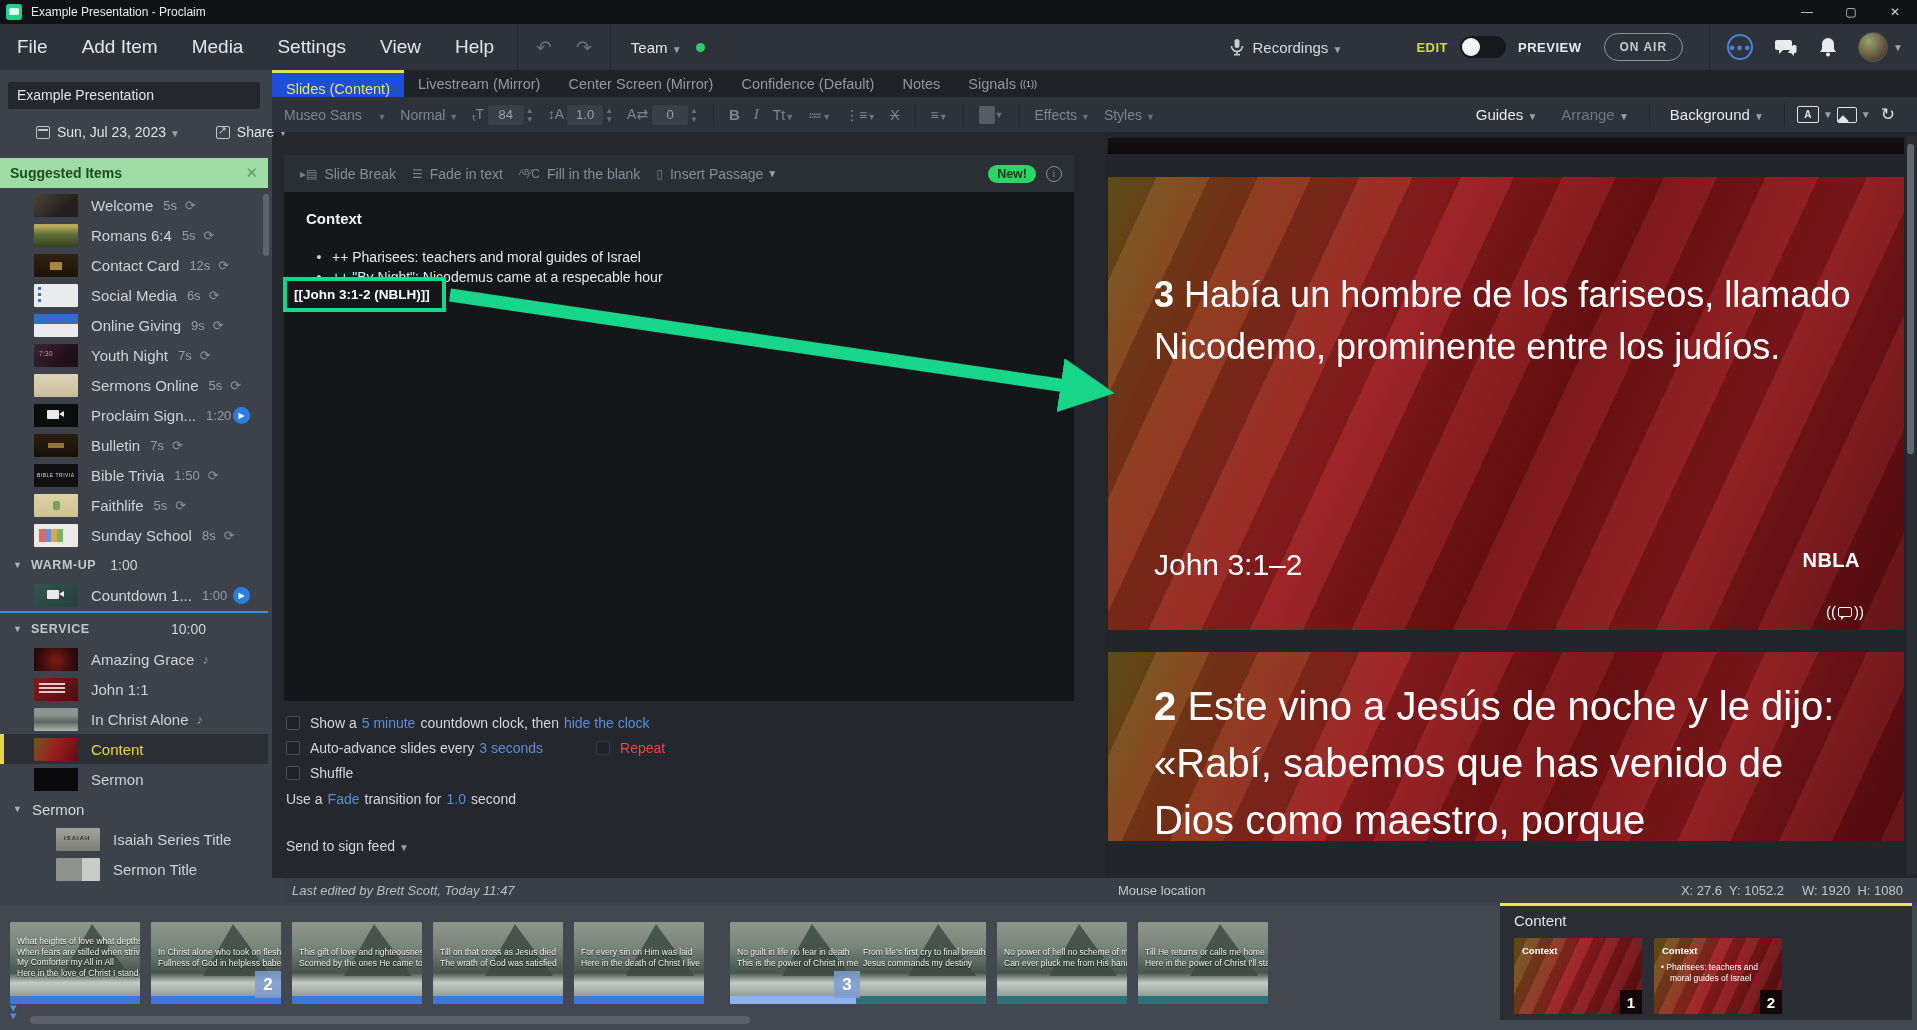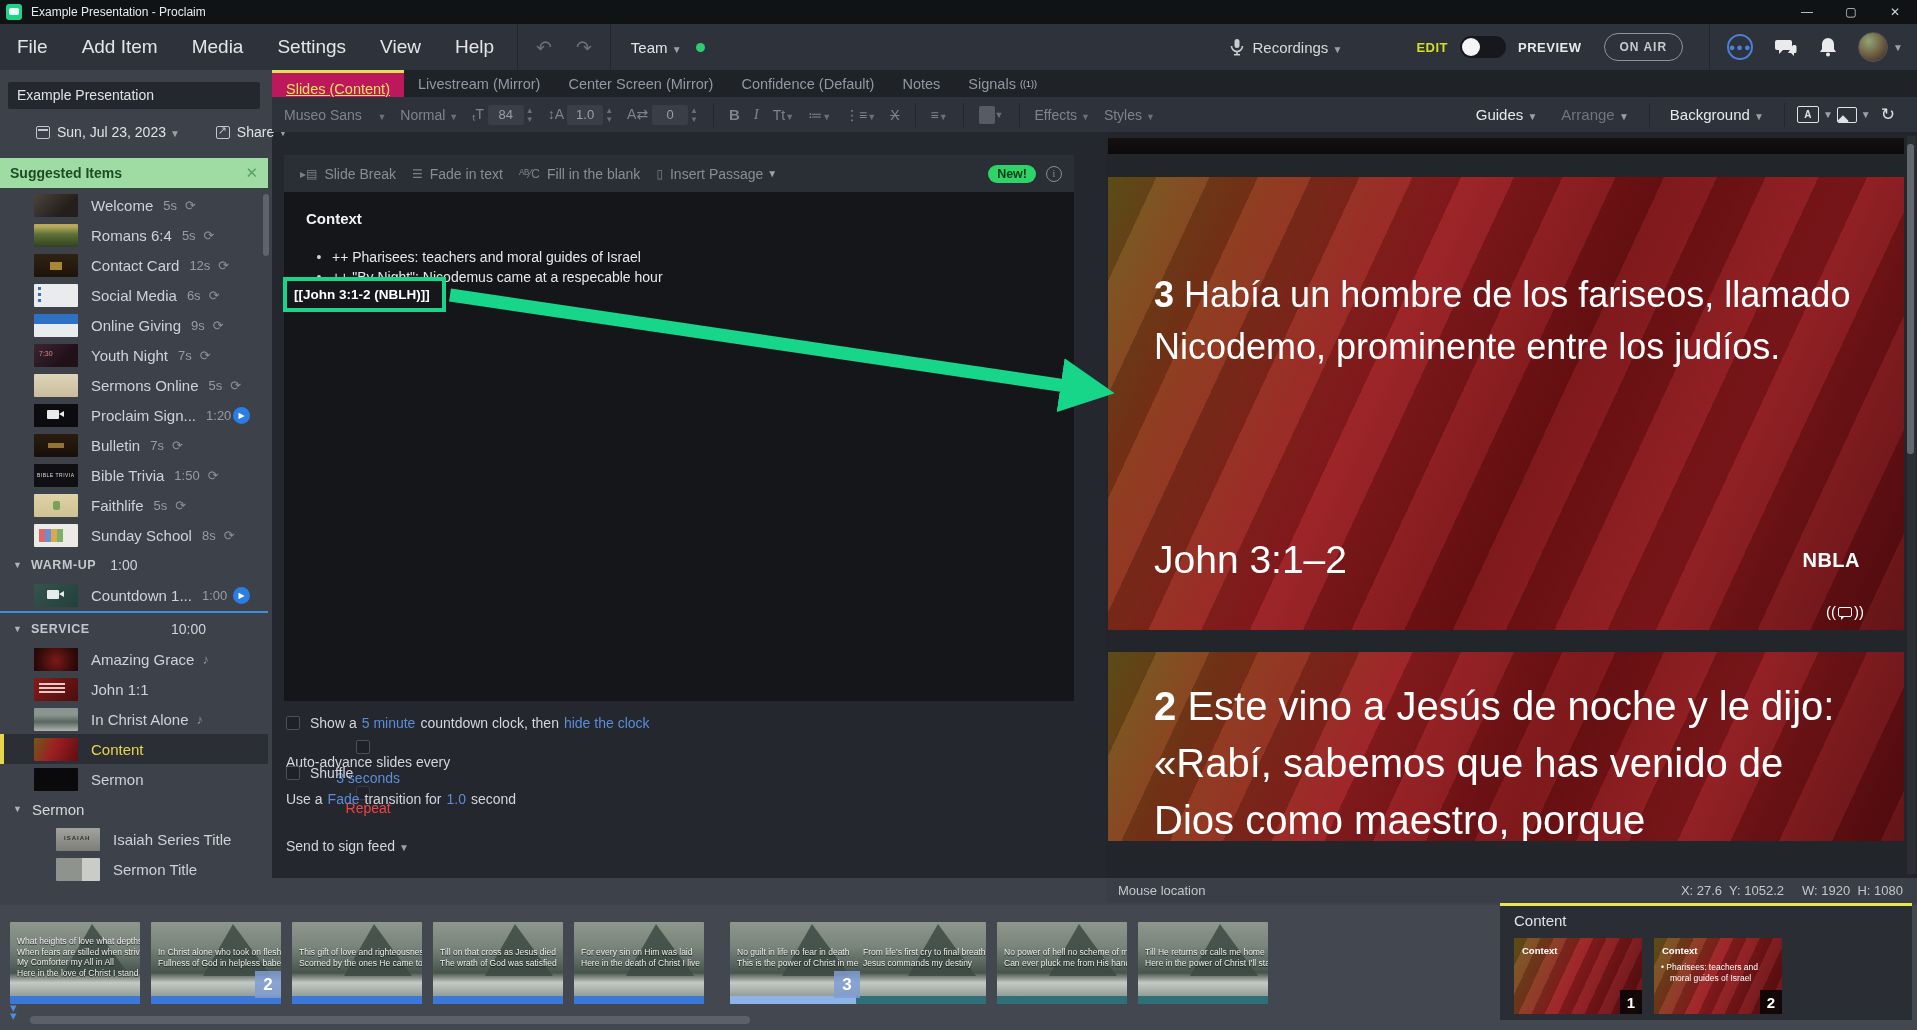"Slides (Content)" .tab.active { background: #be185d -> #1d4ed8; text-decoration: underline -> none }
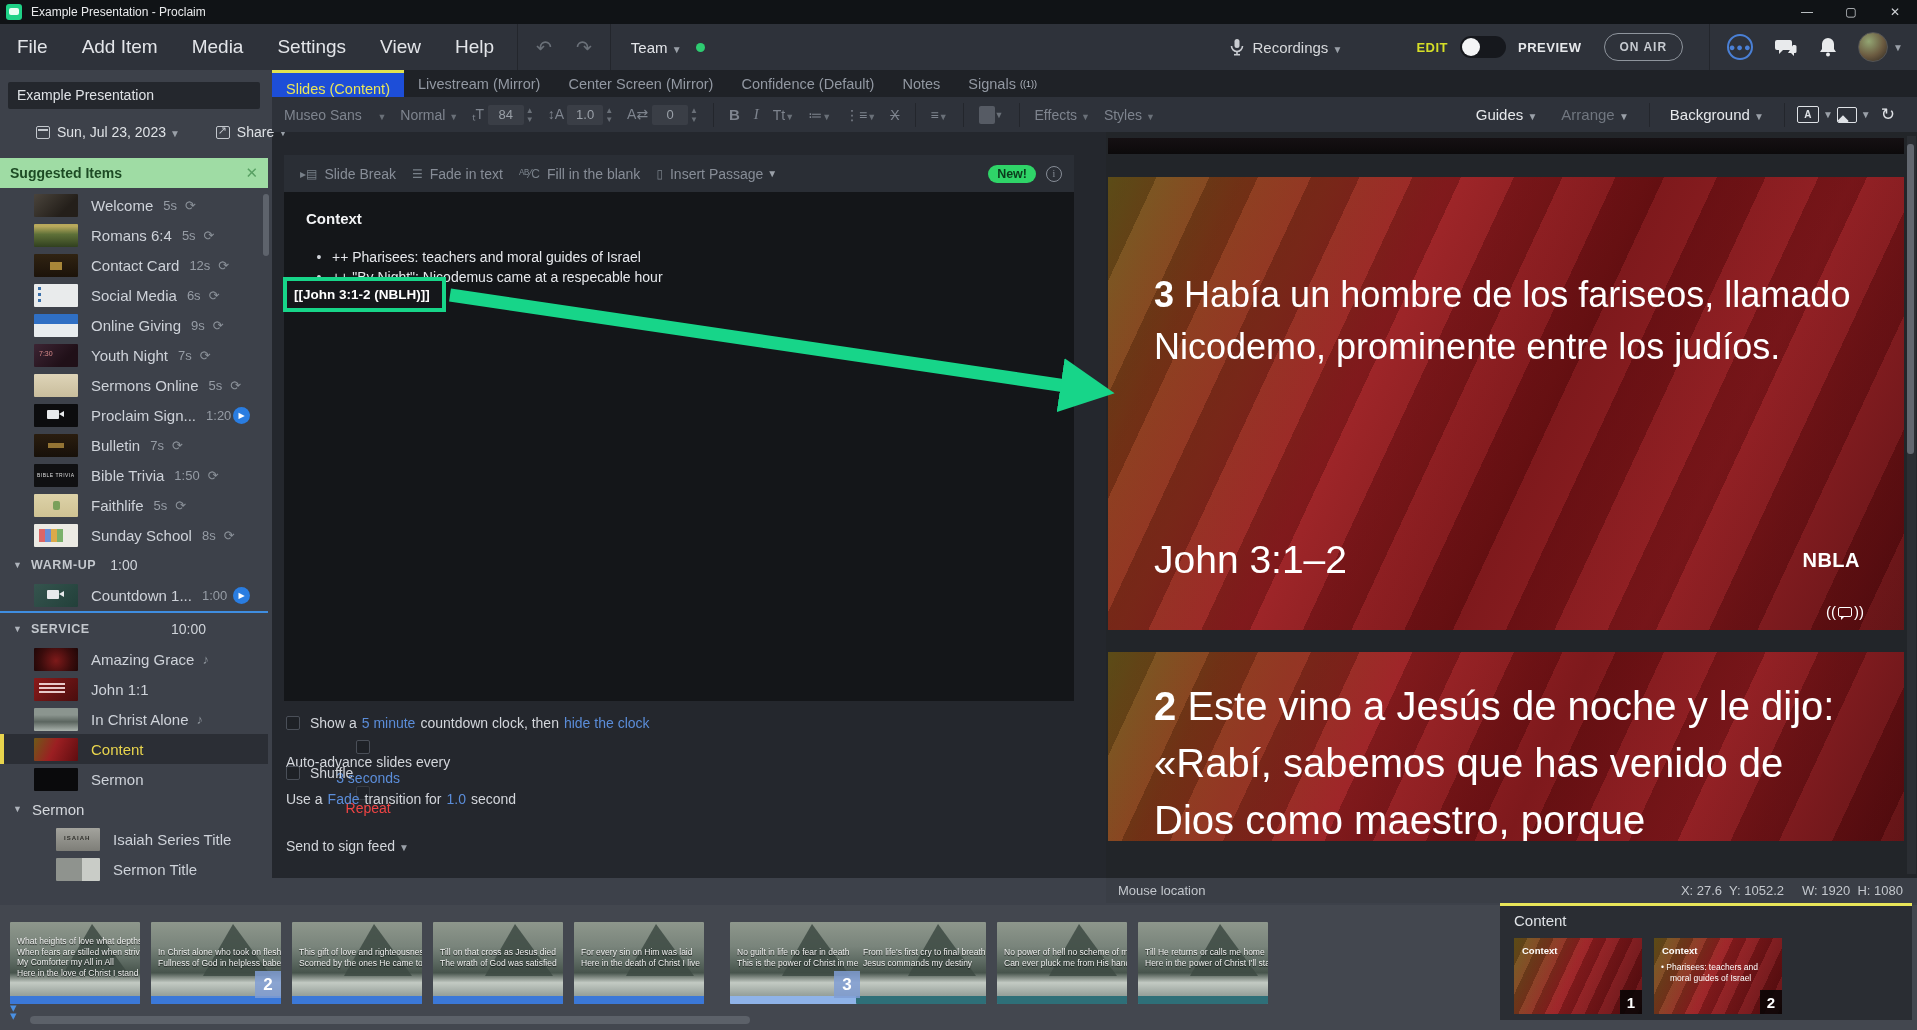"John 3:1–2" .slide-ref { font-size: 39px -> 30px }
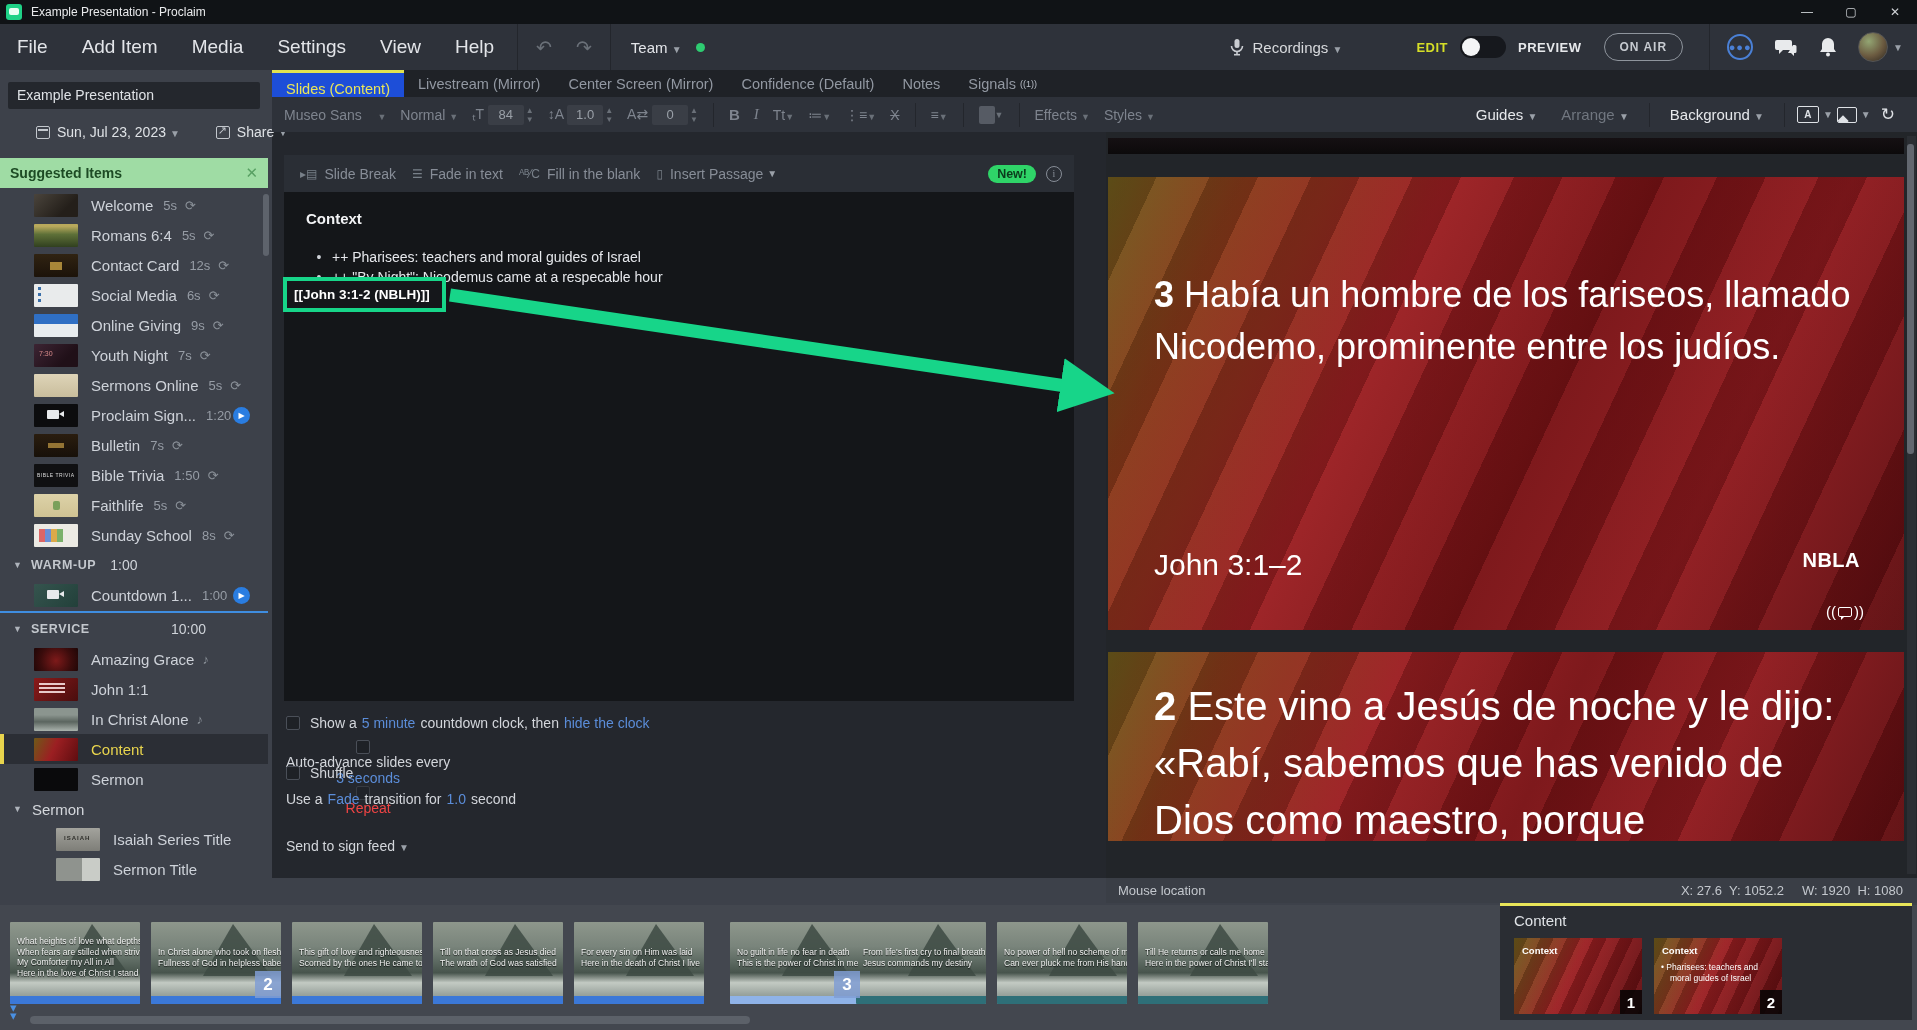"Auto-advance slides every" div.optrow { flex-direction: column -> none }
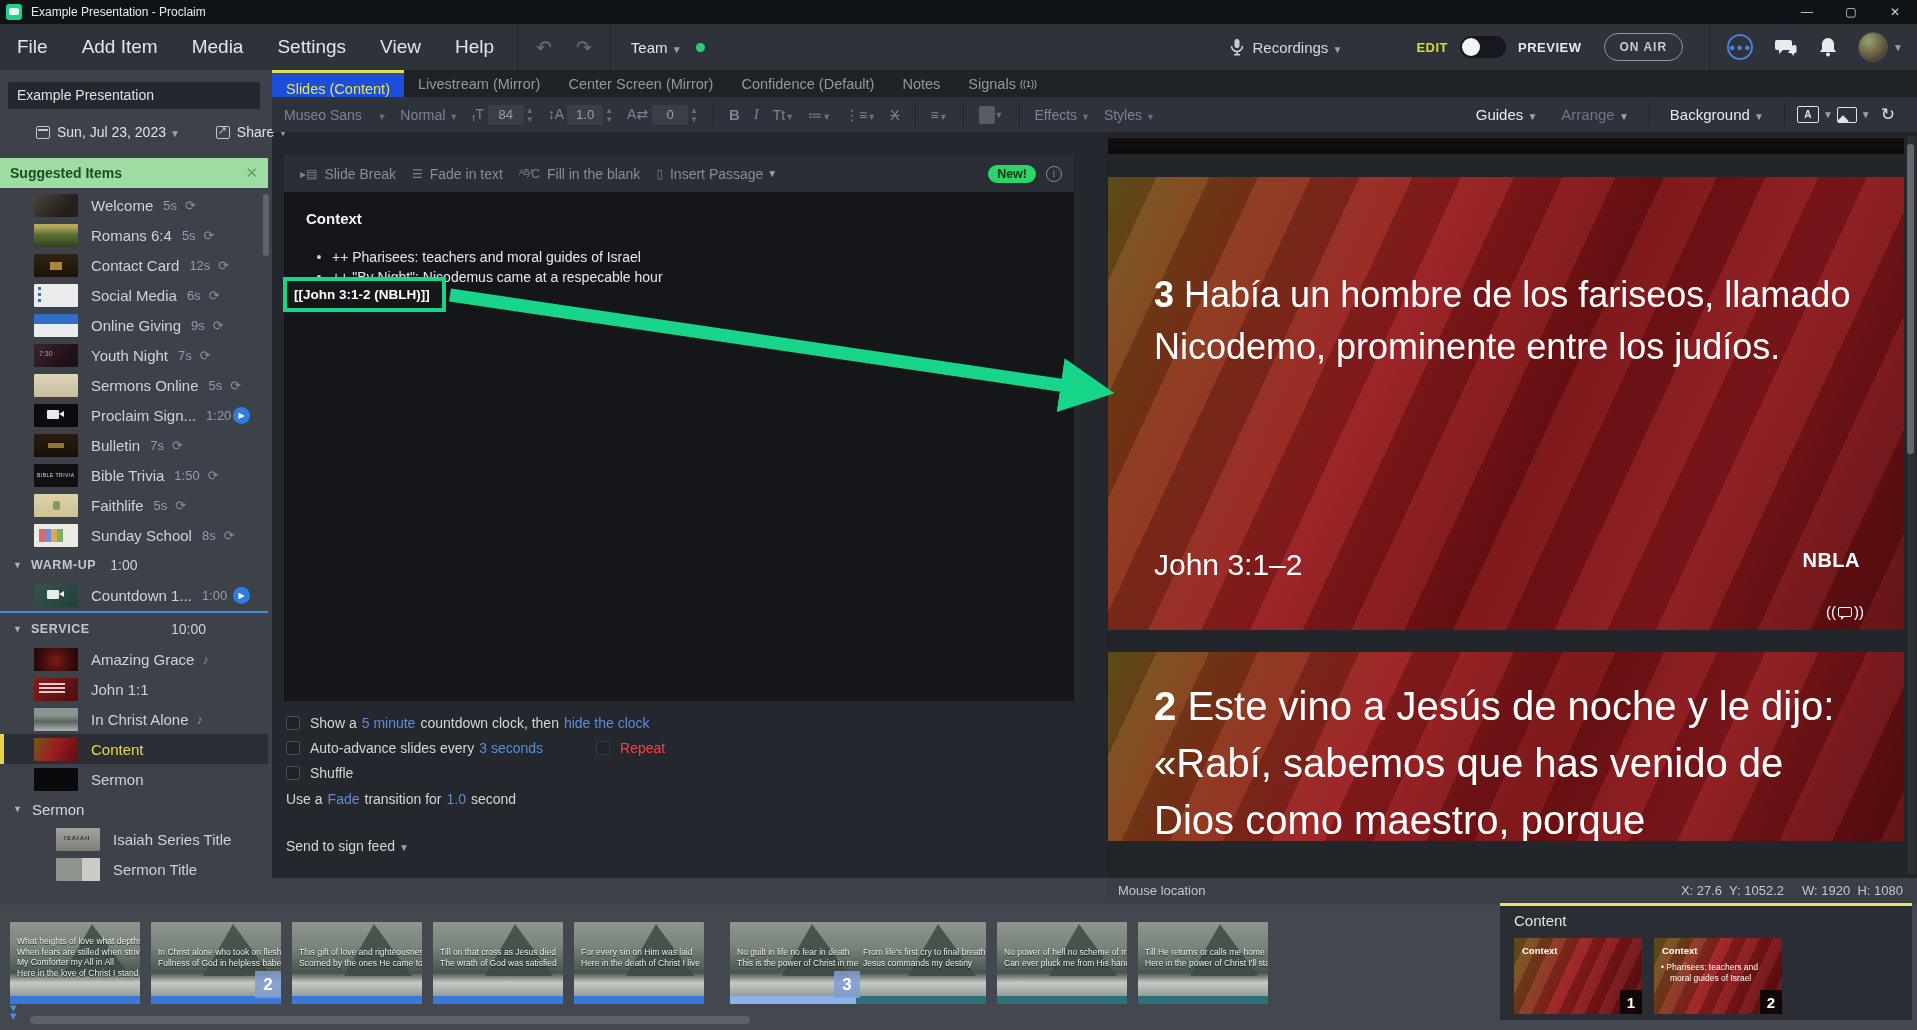"Last edited by Brett Scott," div.statusbar { html: none -> <div> <span>Last edited by Brett Scott, Today 11:47</span> </div> }
